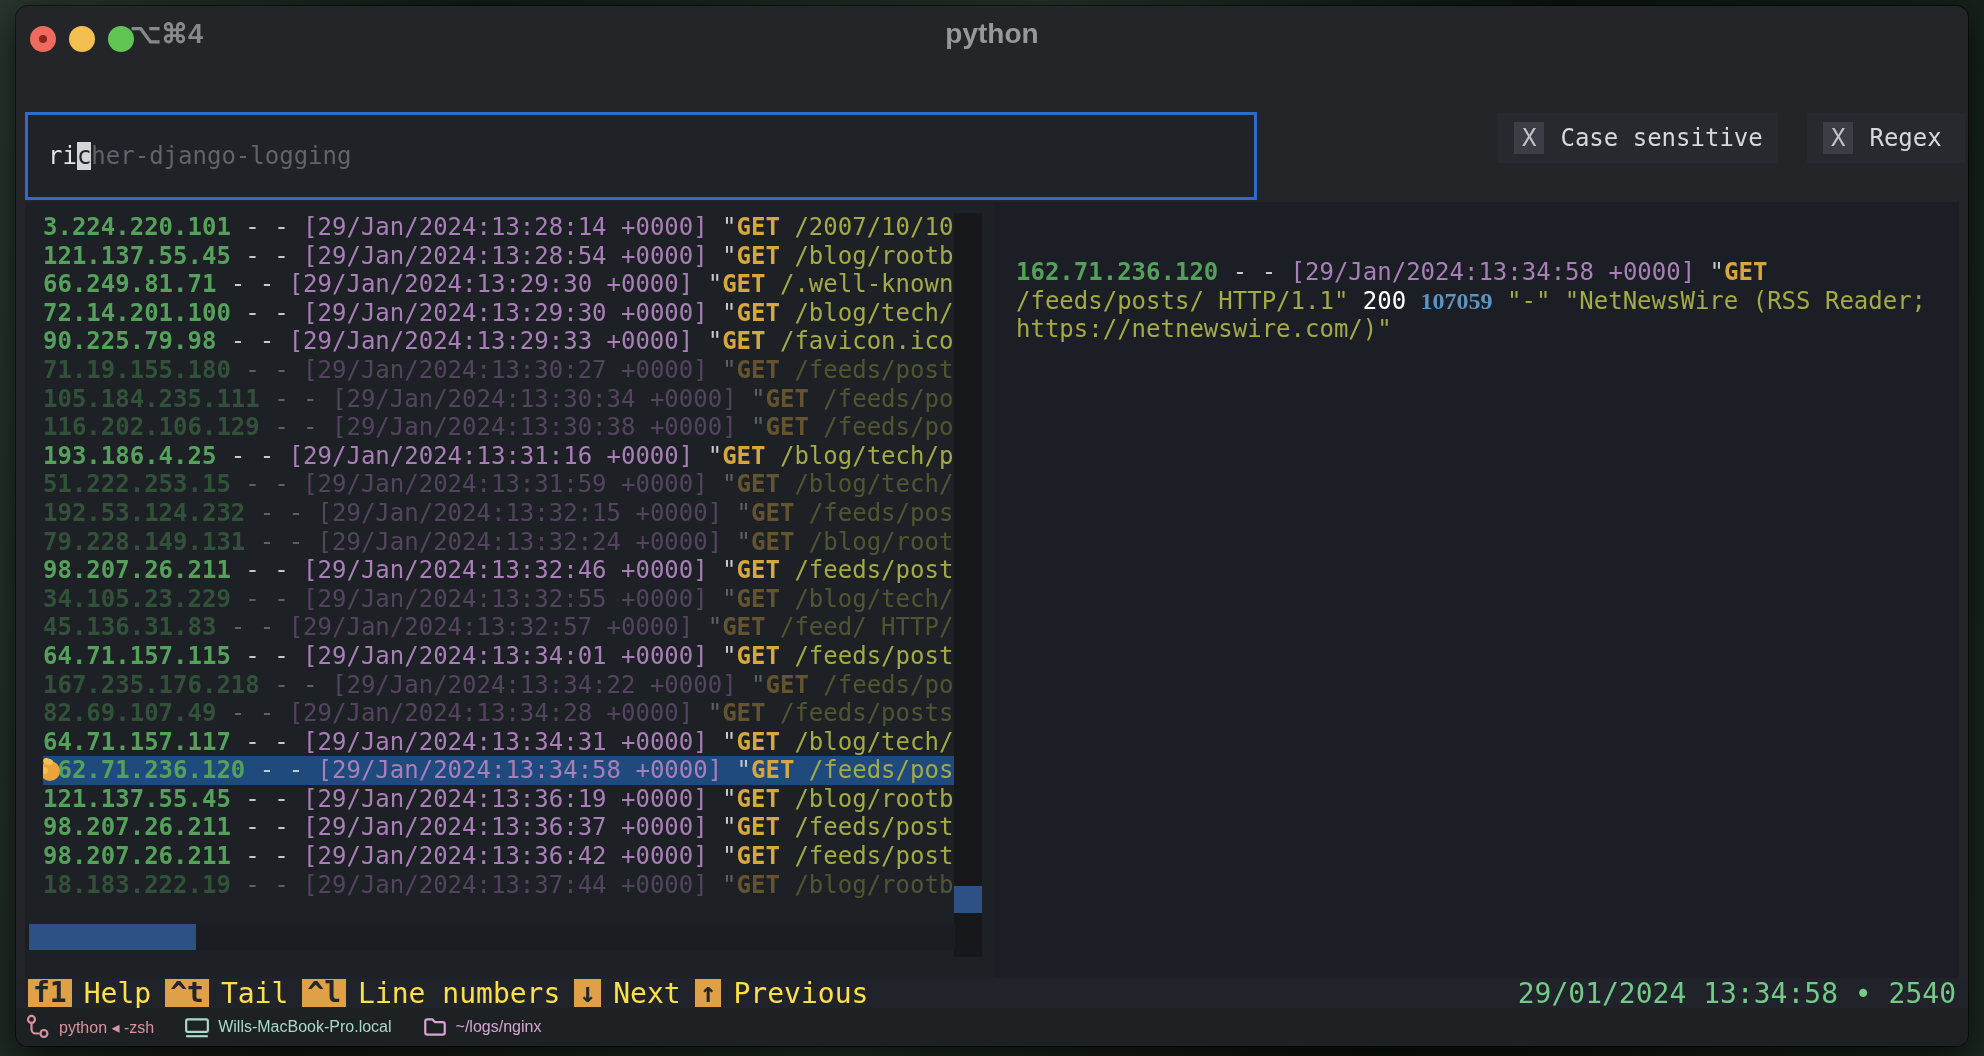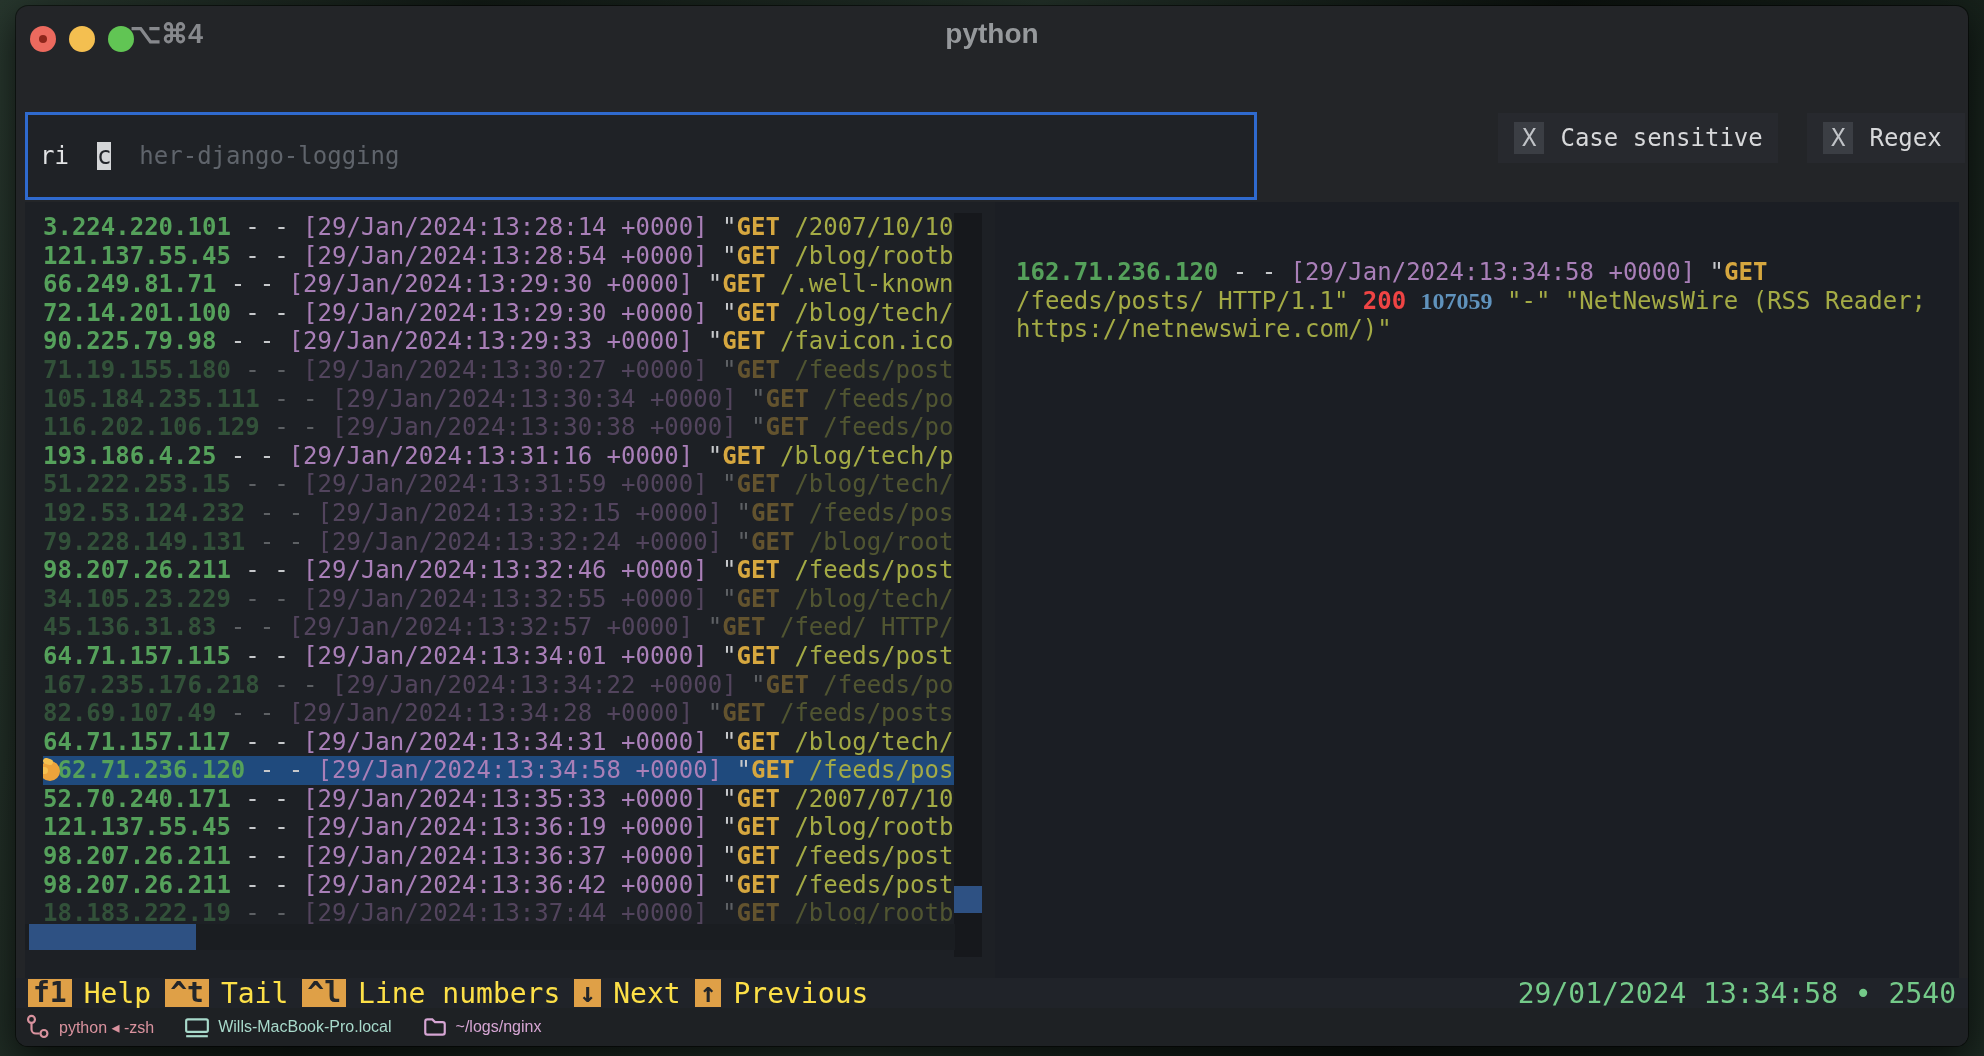"ri" #searchbox { gap: 28px -> none; padding-left: 12px -> 20px }
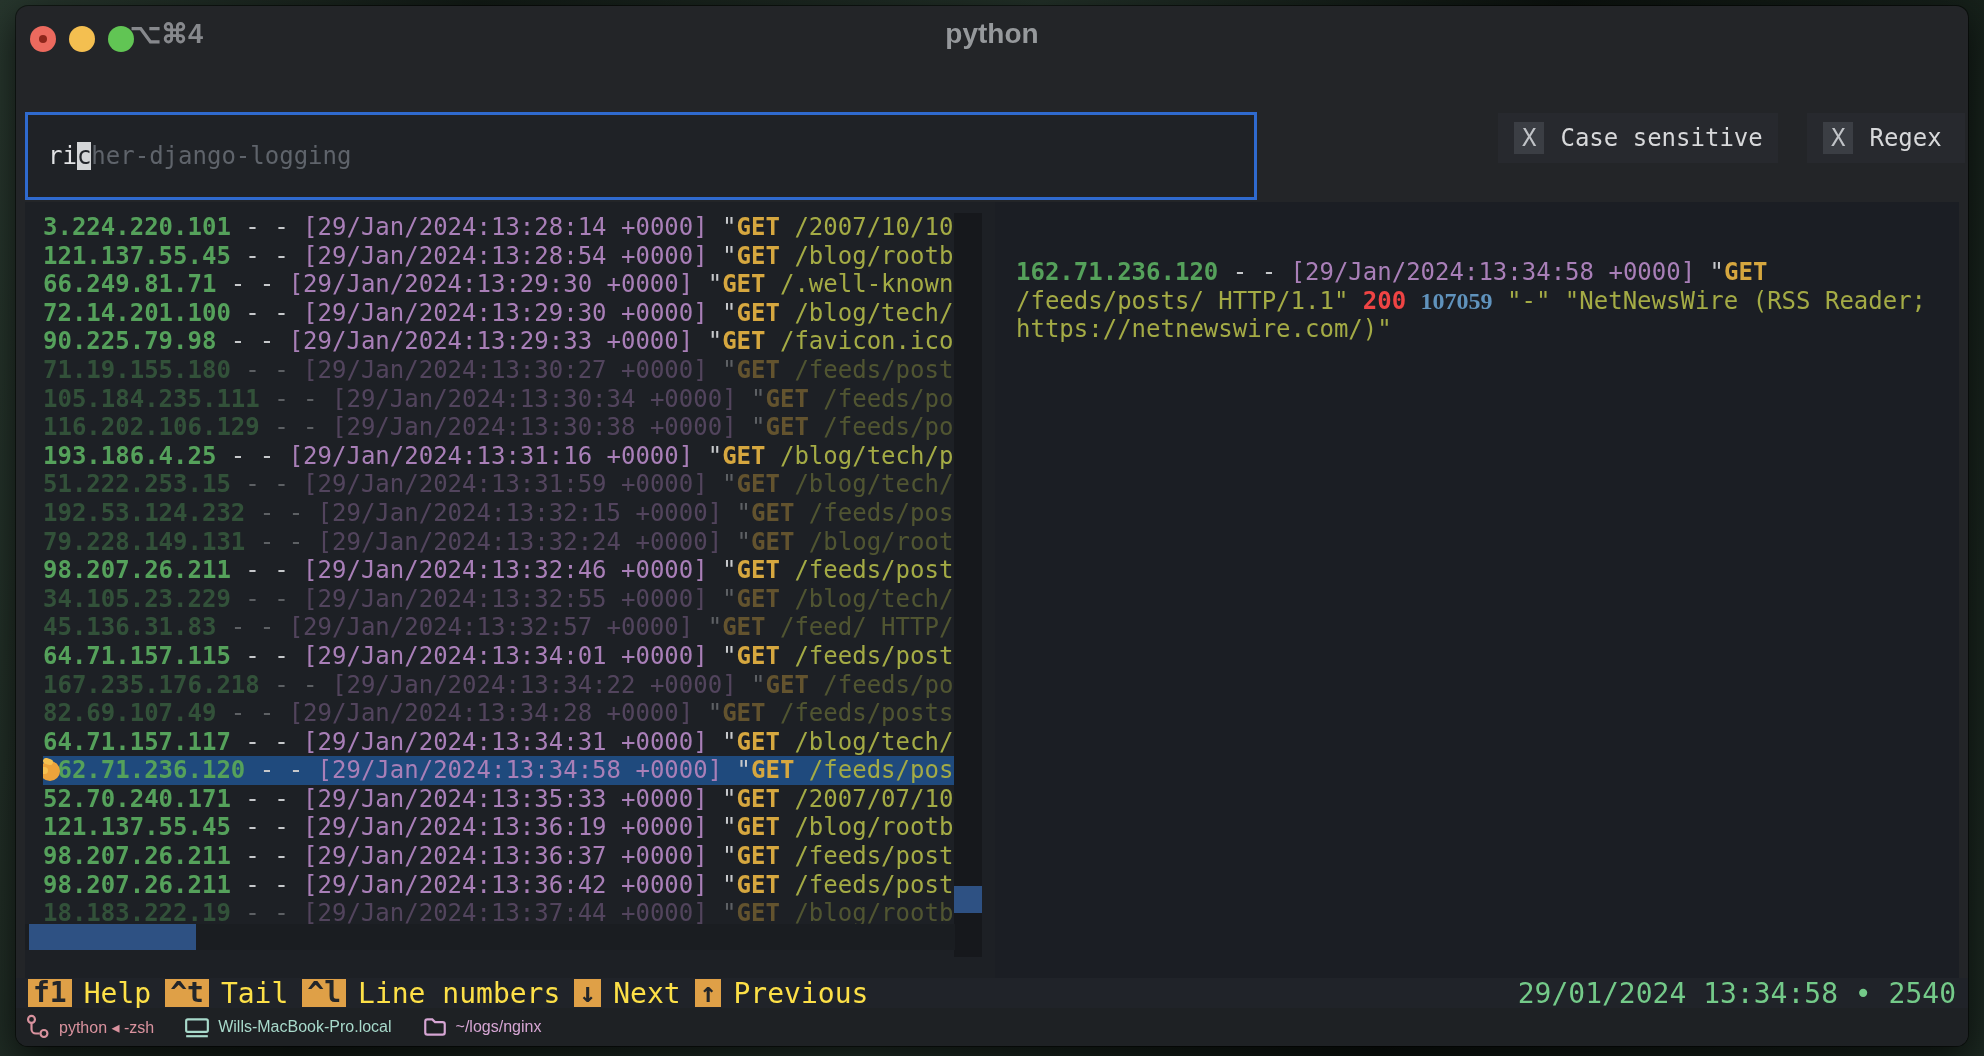"200" .c-status { color: #ef4444 -> #ffffff; font-weight: bold -> normal }
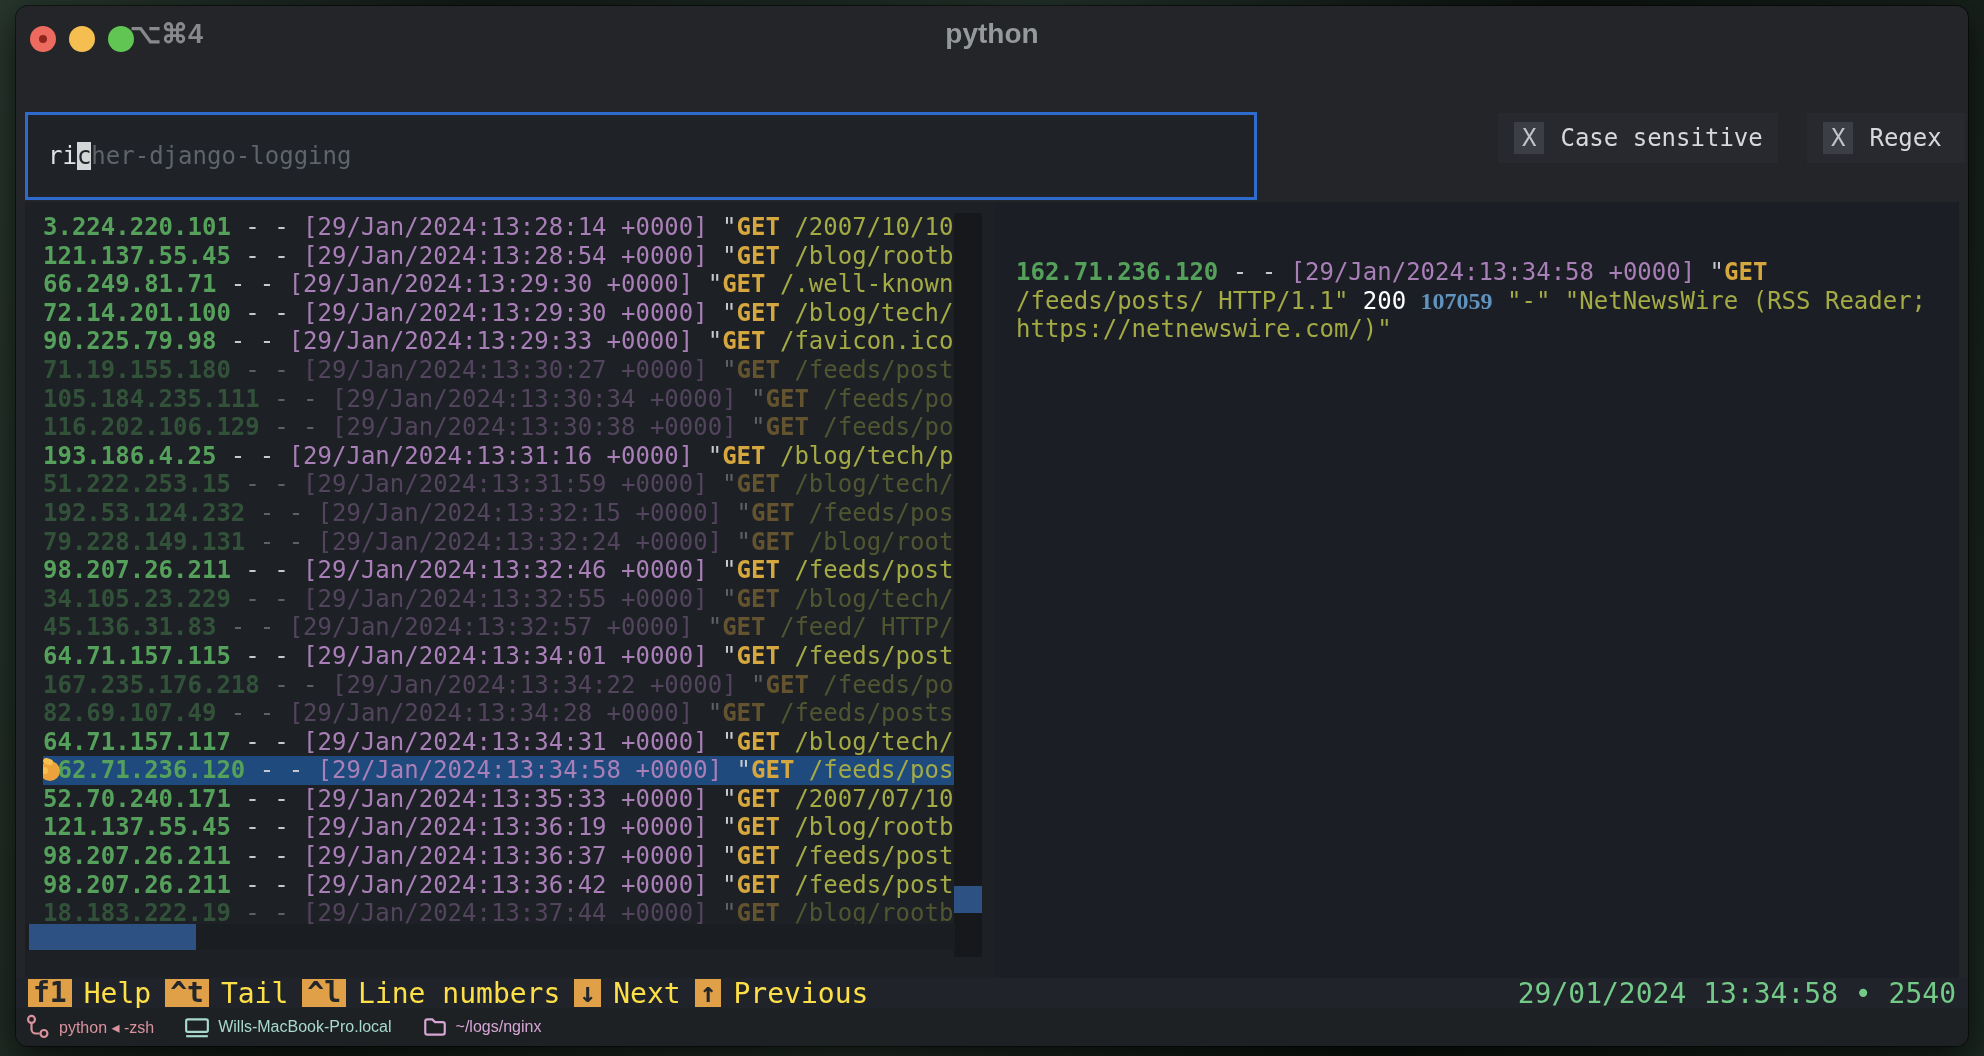"52.70.240.171 - - [29/Jan/2024:13:35:33" div.lrow { html: <div><span>52.70.240.171</span><span> - - </span><span>[29/Jan/2024:13:35:33 +0000]</span><span> "</span><span>GET</span><span> /2007/07/10</span></div> -> none }
